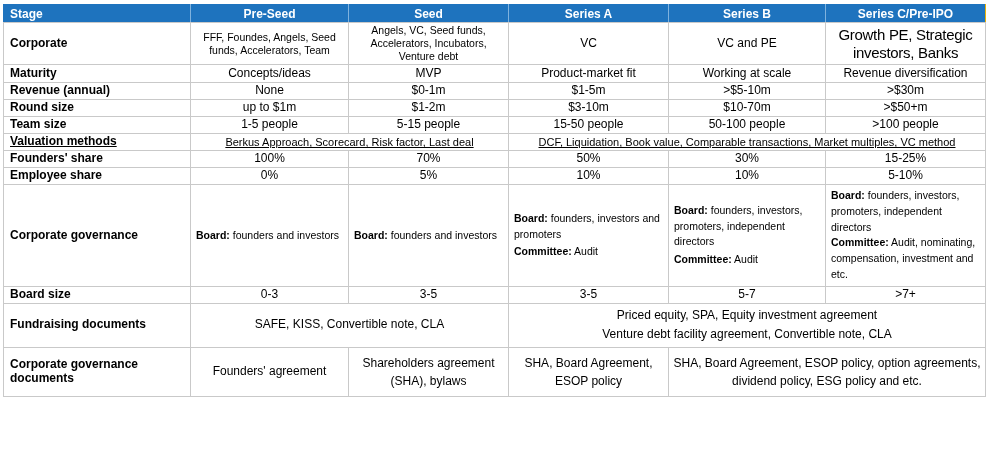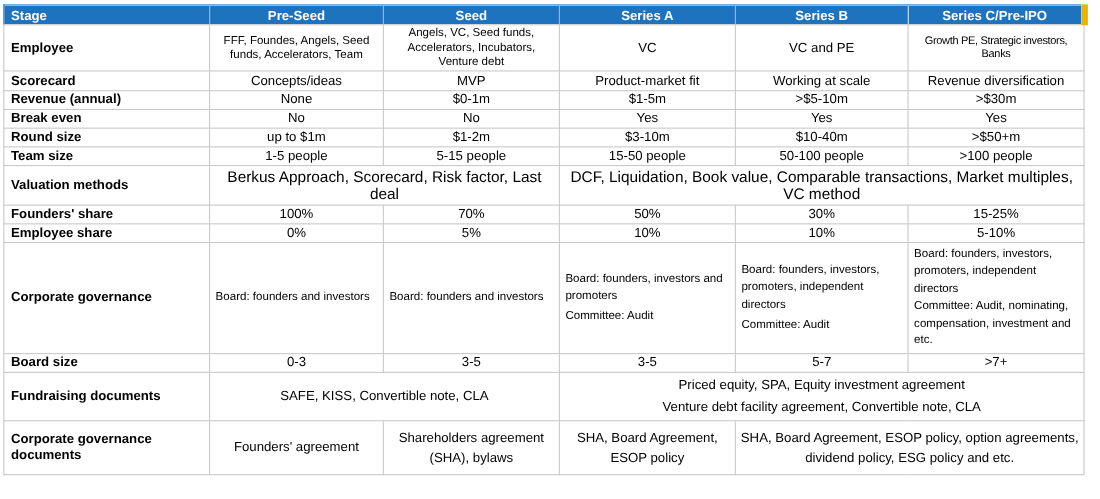"Series C/Pre-IPO" thead th:last-child { border-right: 6px solid #eab308 -> 1px solid #eab308 }
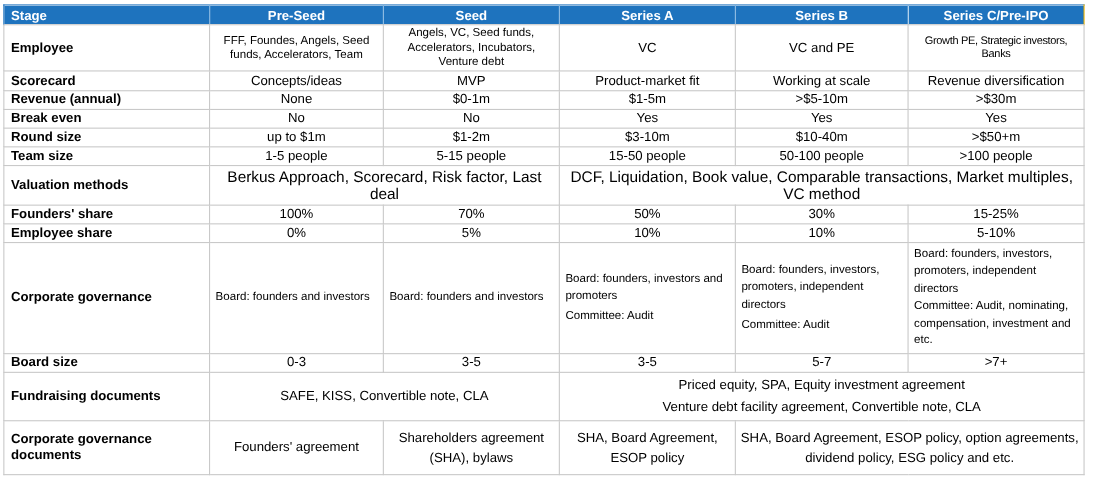"Employee" td.row-label { text: Employee -> Corporate }
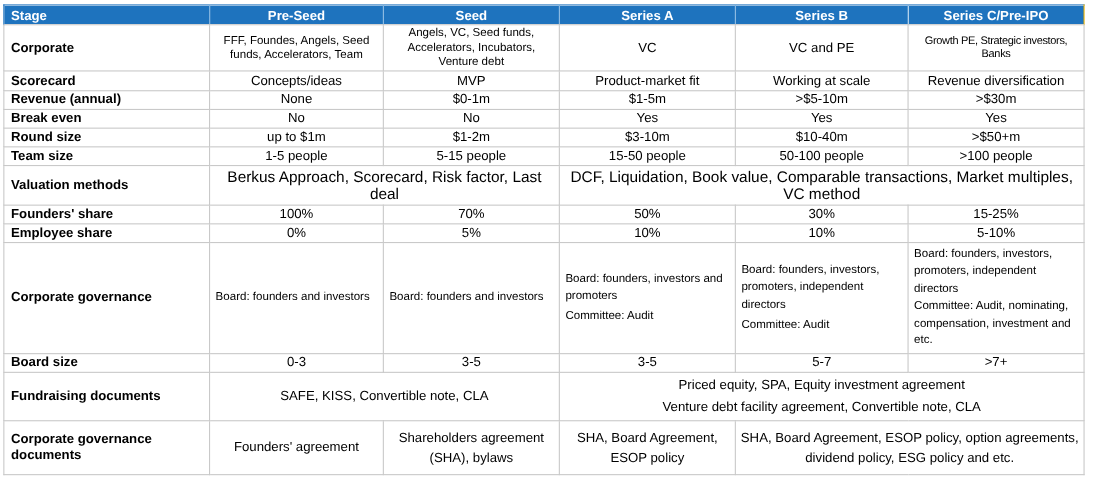"Growth PE, Strategic investors, Banks" td.tiny-text { font-size: 10px -> 15px }
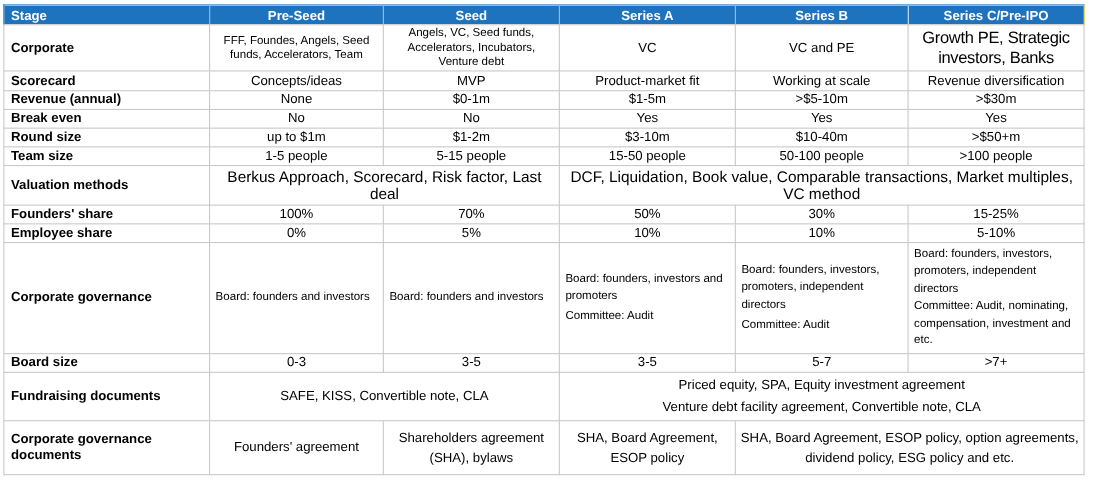"Scorecard" td.row-label { text: Scorecard -> Maturity }
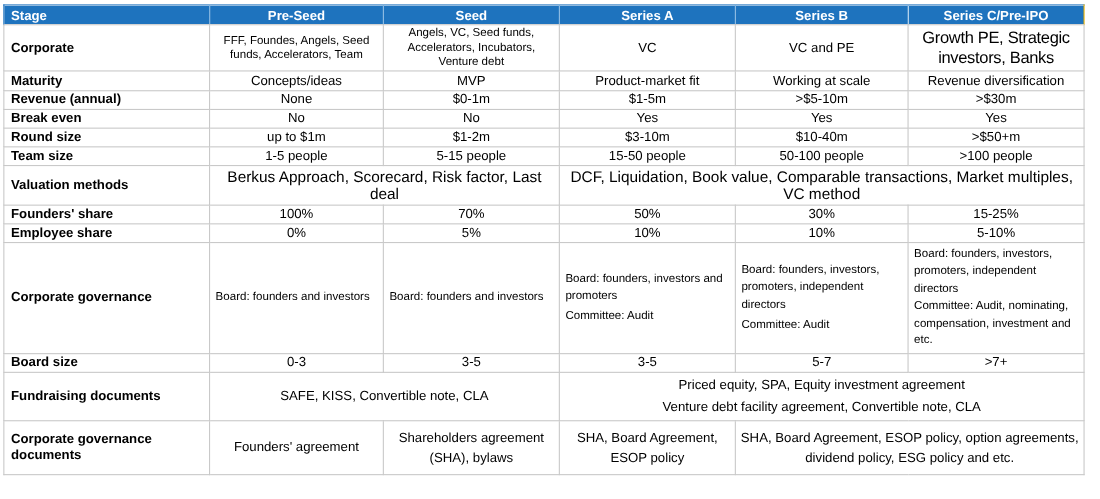"Break even" tr { html: <tr> <td>Break even</td> <td>No</td> <td>No</td> <td>Yes</td> <td>Yes</td> <td>Yes</td> </tr> -> none }
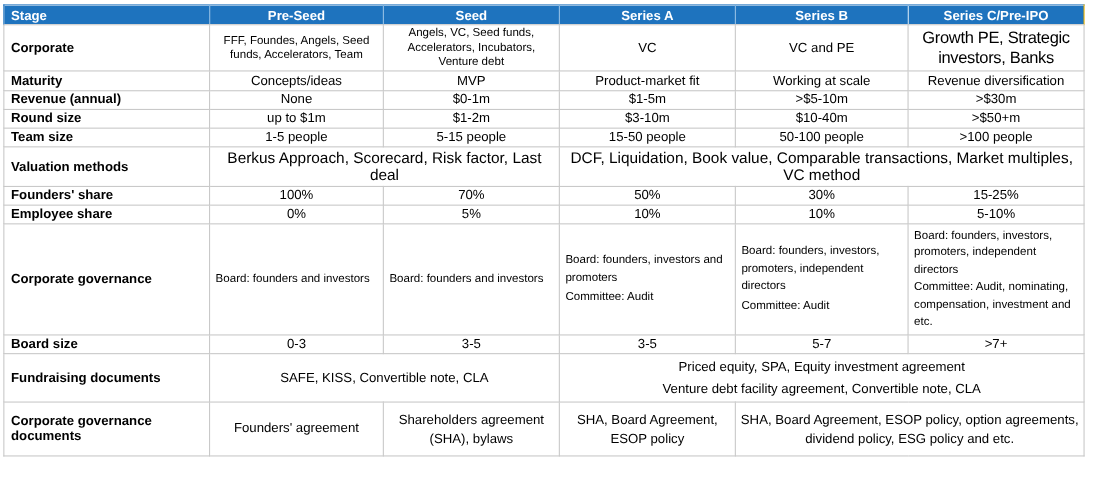"$10-40m" td { text: $10-40m -> $10-70m }
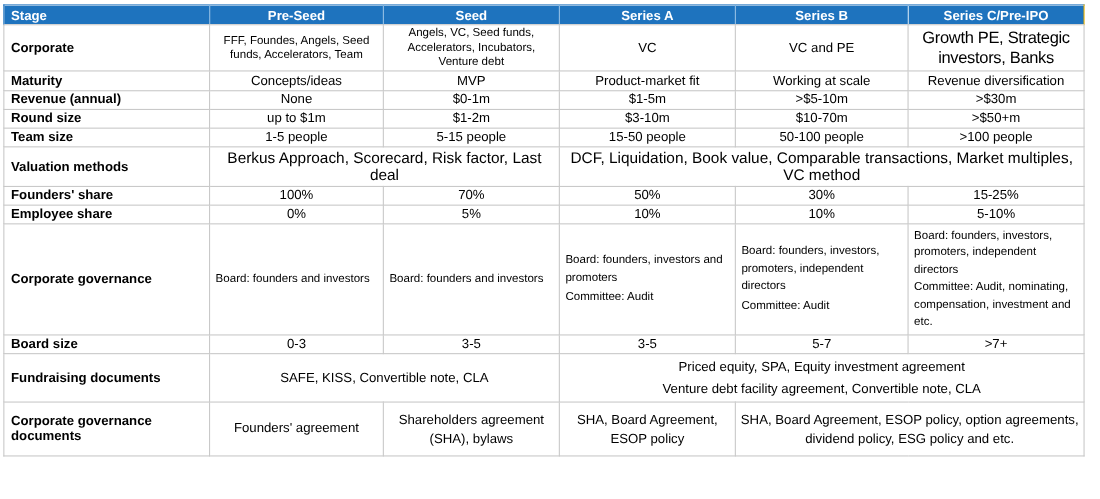"Valuation methods" tr.r-valmethods { text-decoration: none -> underline }
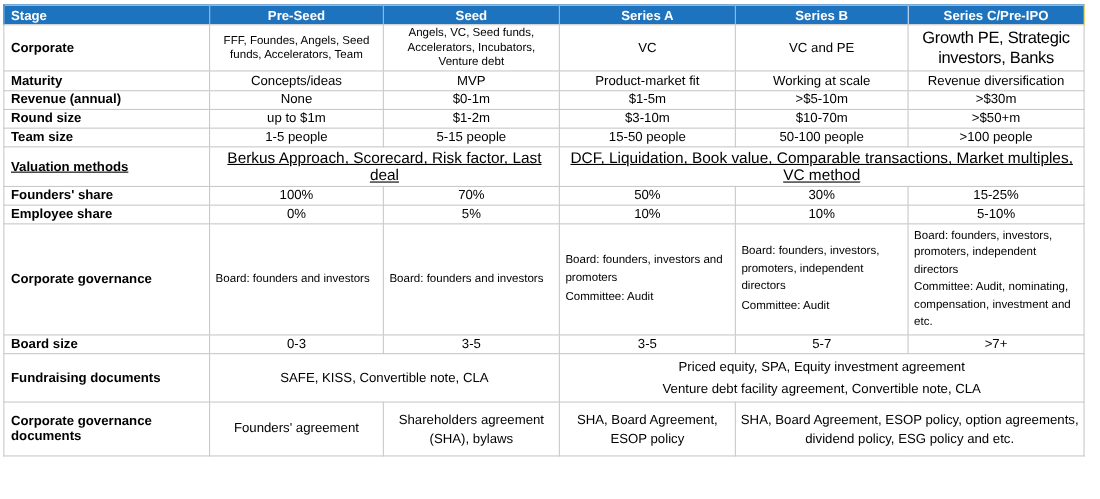"Berkus Approach, Scorecard, Risk factor," td.methods { font-size: 14px -> 11px }
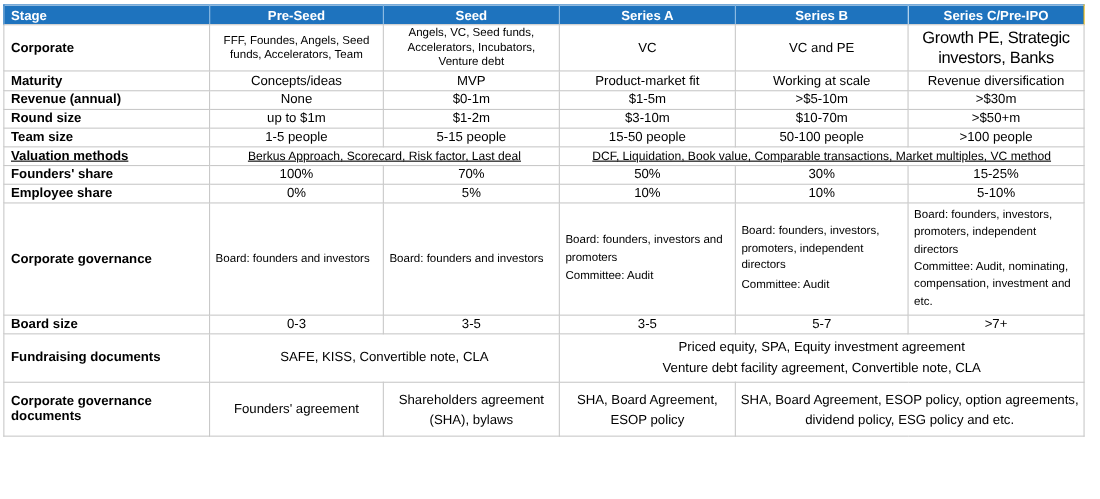"Board:" .b { font-weight: normal -> bold }
